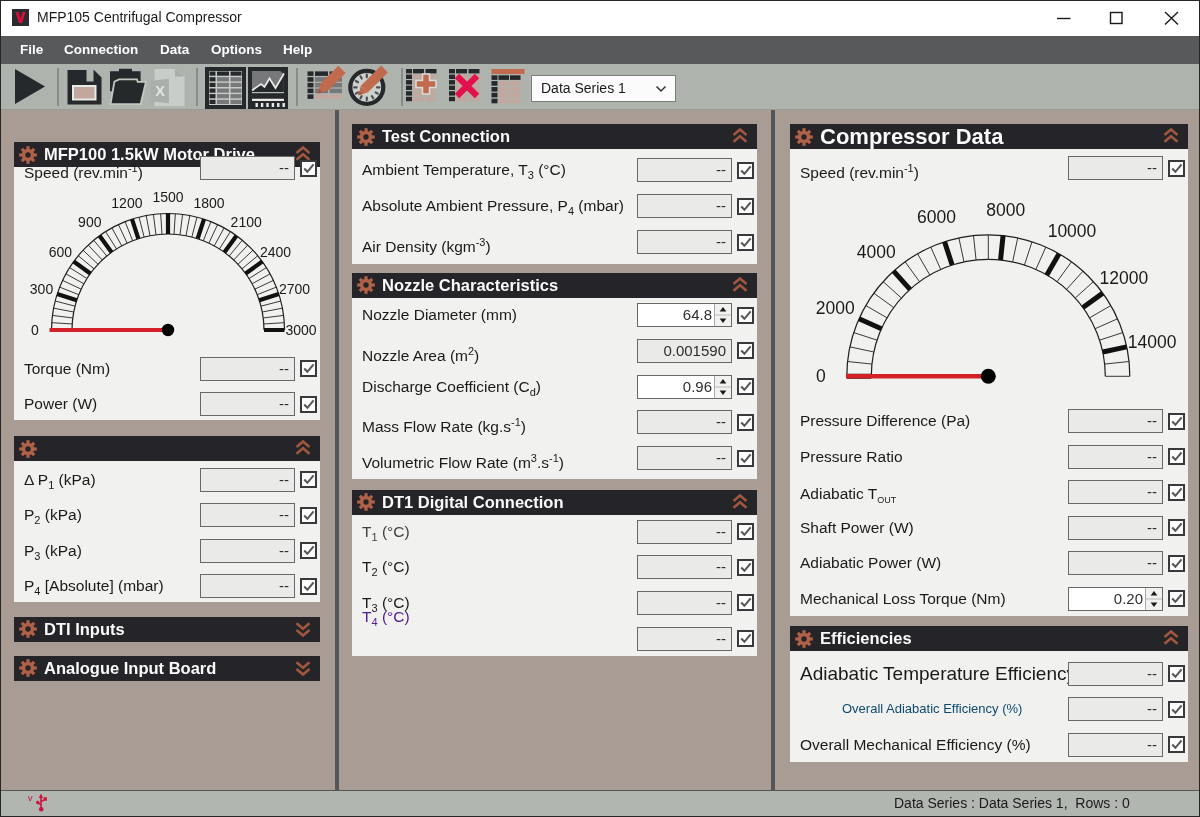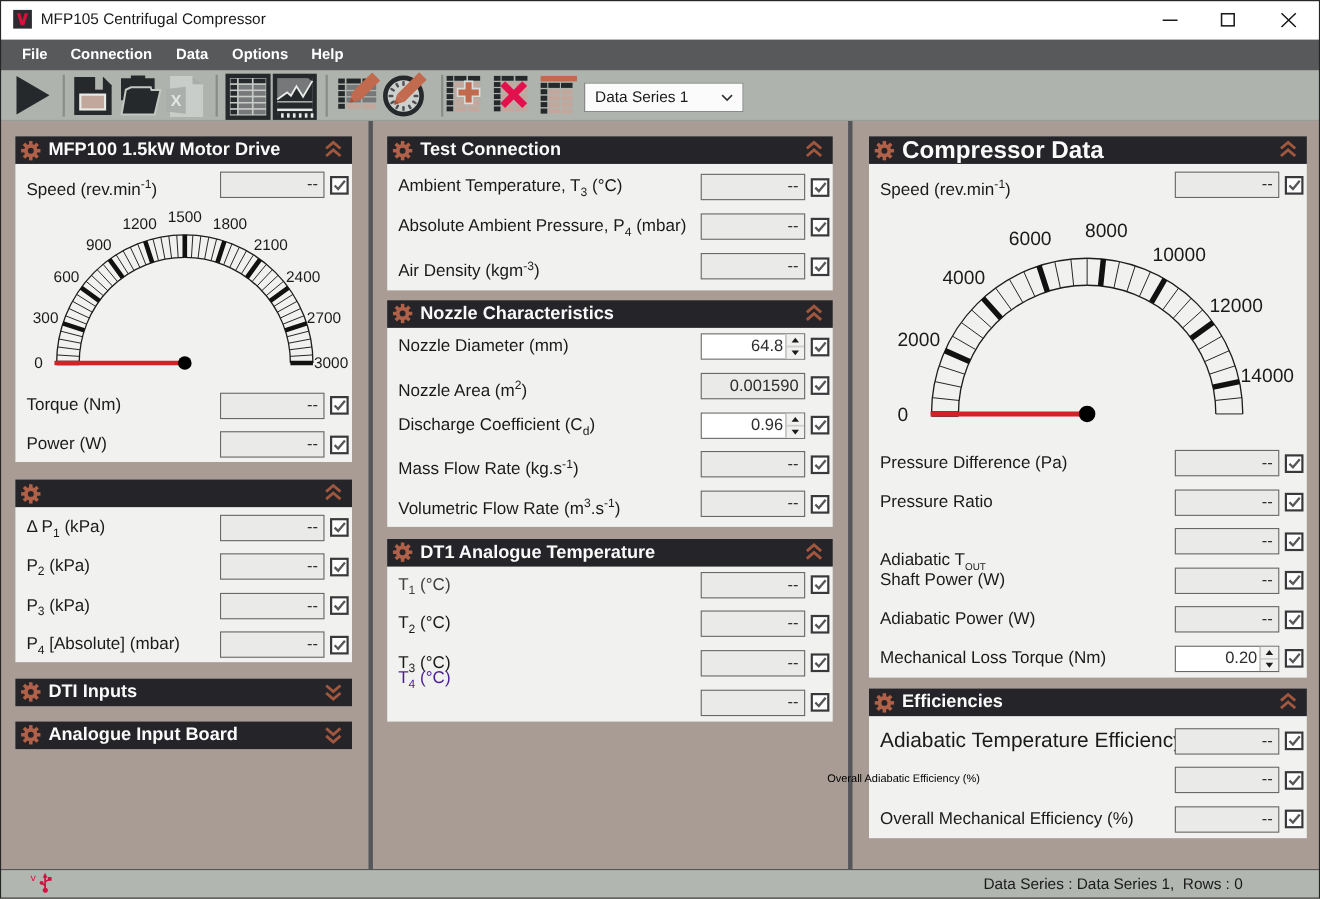"MFP100 1.5kW Motor Drive" div { top: 124px -> 142px }
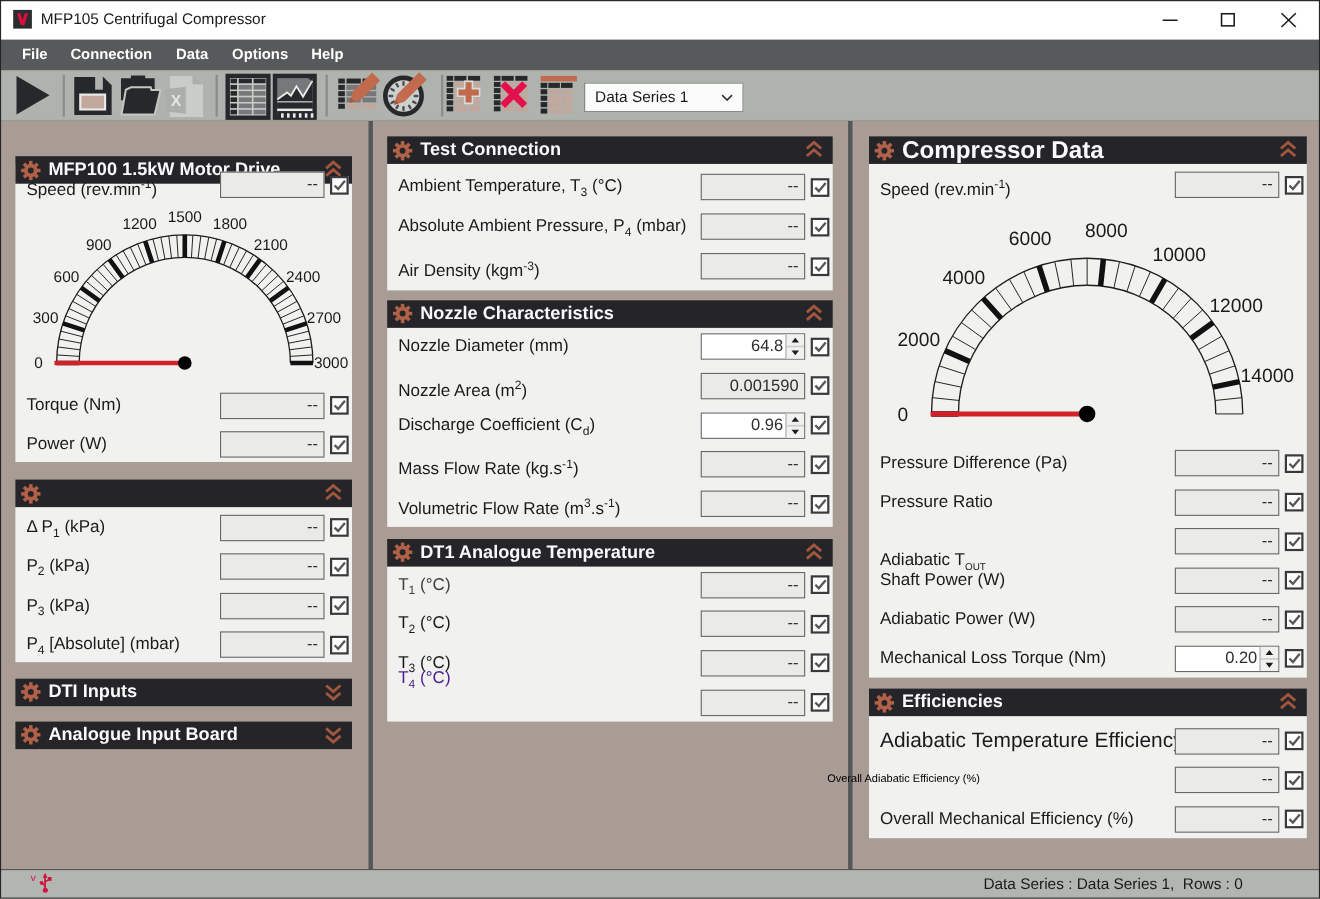"DT1 Analogue Temperature" div { text: Analogue Temperature -> Digital Connection }
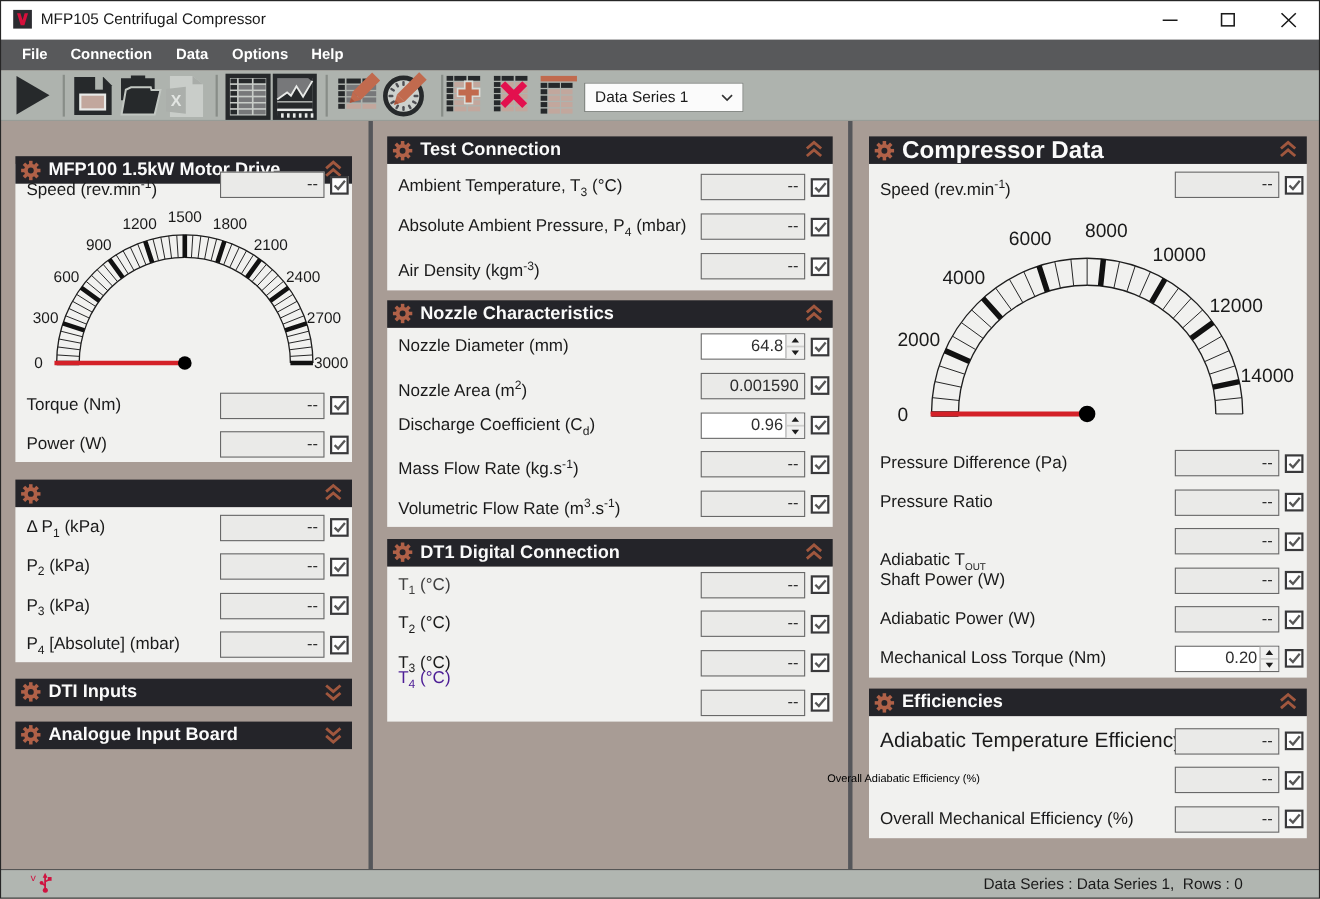"Adiabatic TOUT" div { top: 500px -> 484px }
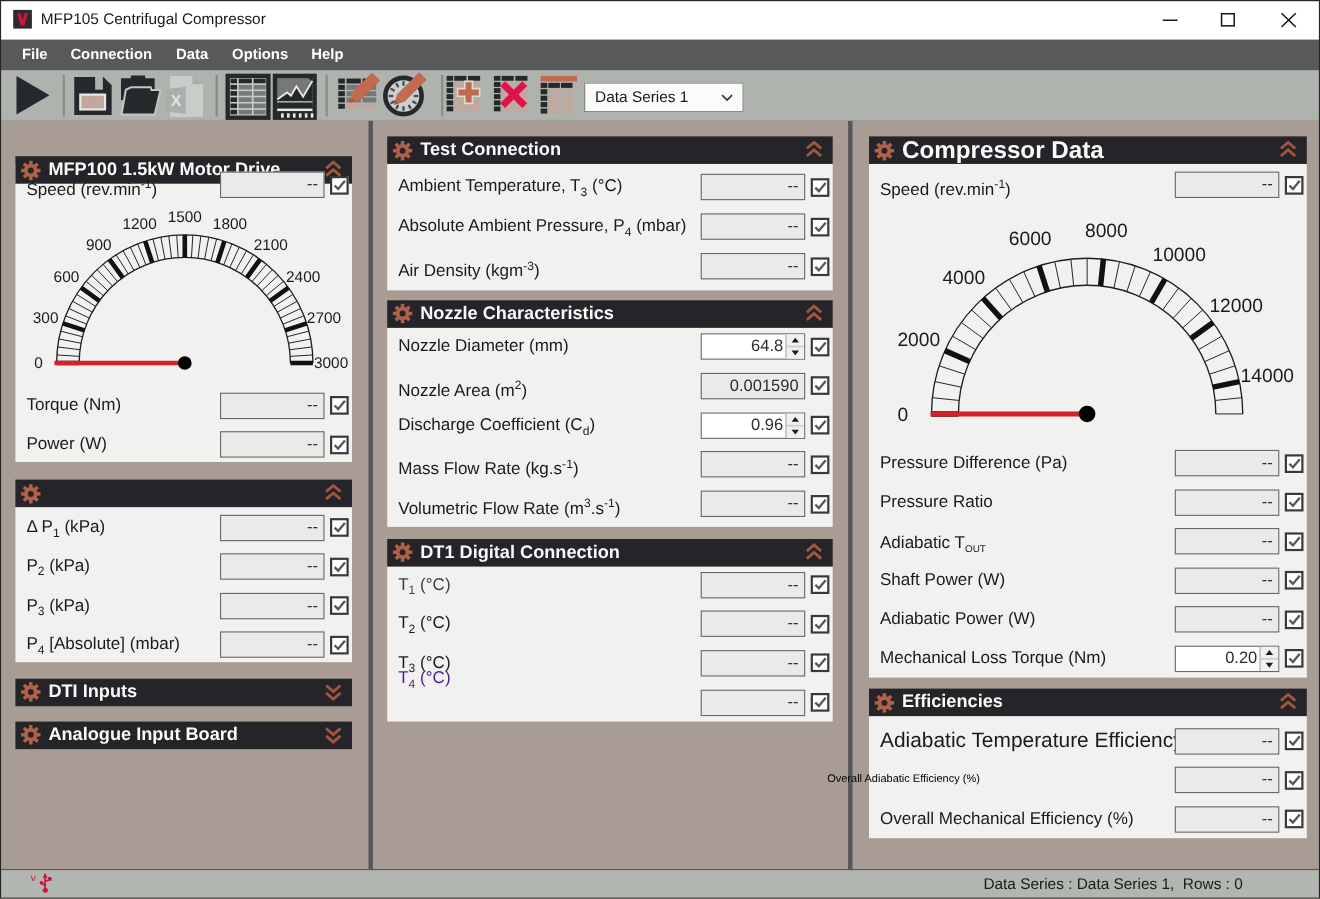"Overall Adiabatic Efficiency (%)" div { color: #000000 -> #0c4a6e; font-size: 10px -> 13px; left: 752px -> 842px }
